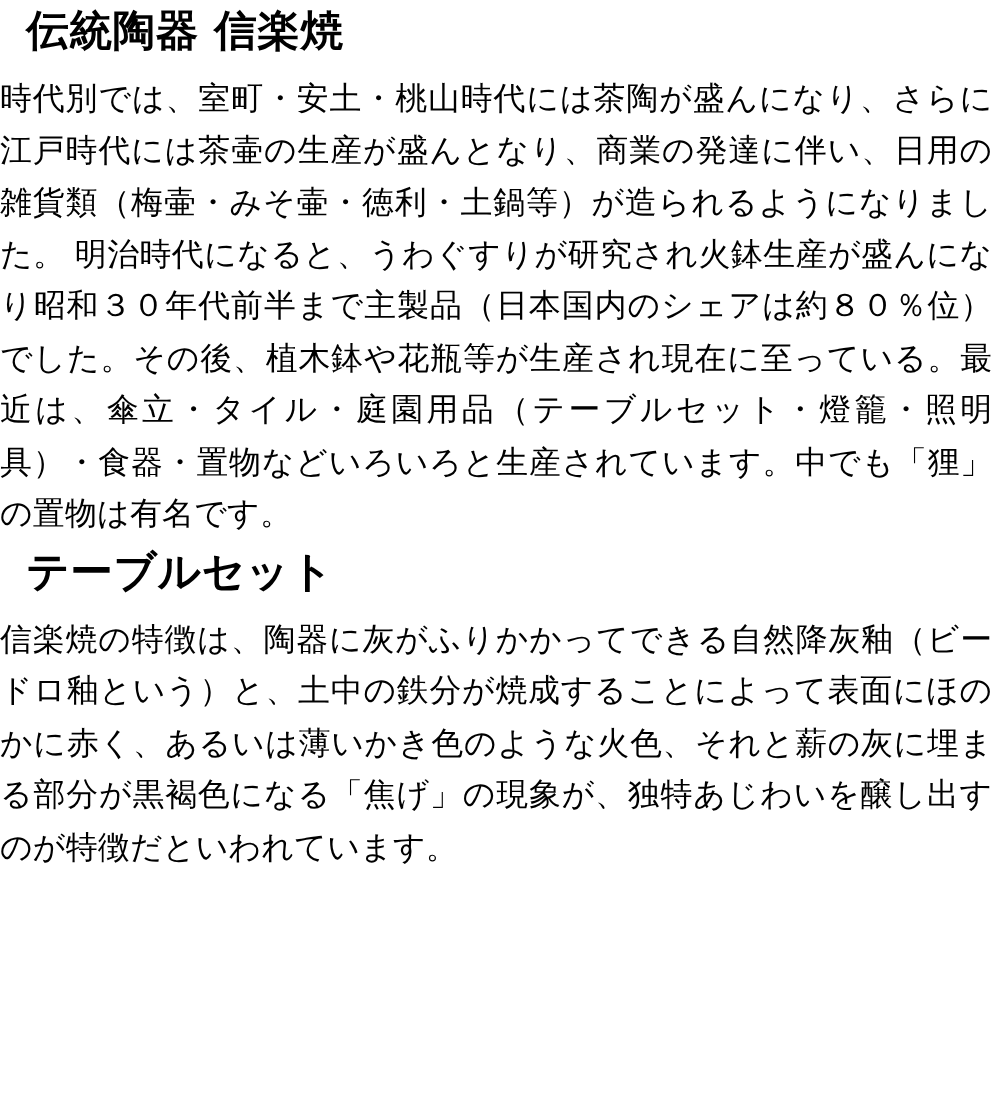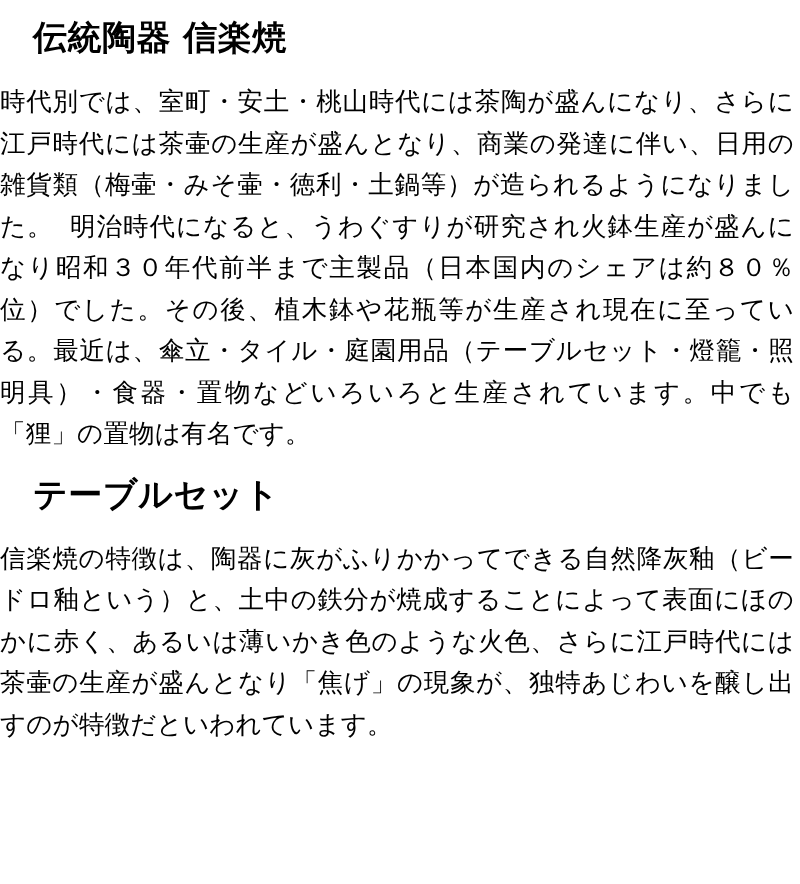"伝統陶器 信楽焼" h1.heading { margin: 16px -> 4px }
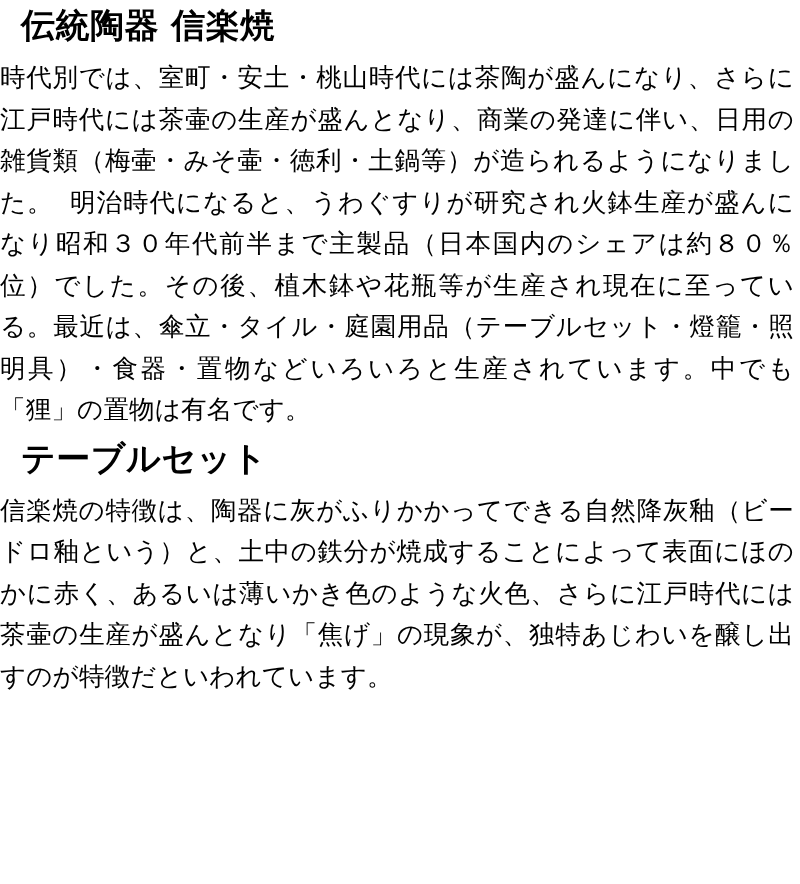"時代別では、室町・安土・桃山時代には茶陶が盛んになり、さらに江戸時代には茶壷の生" p.body-text { font-family: Liberation Mono, monospace -> Liberation Sans, sans-serif }
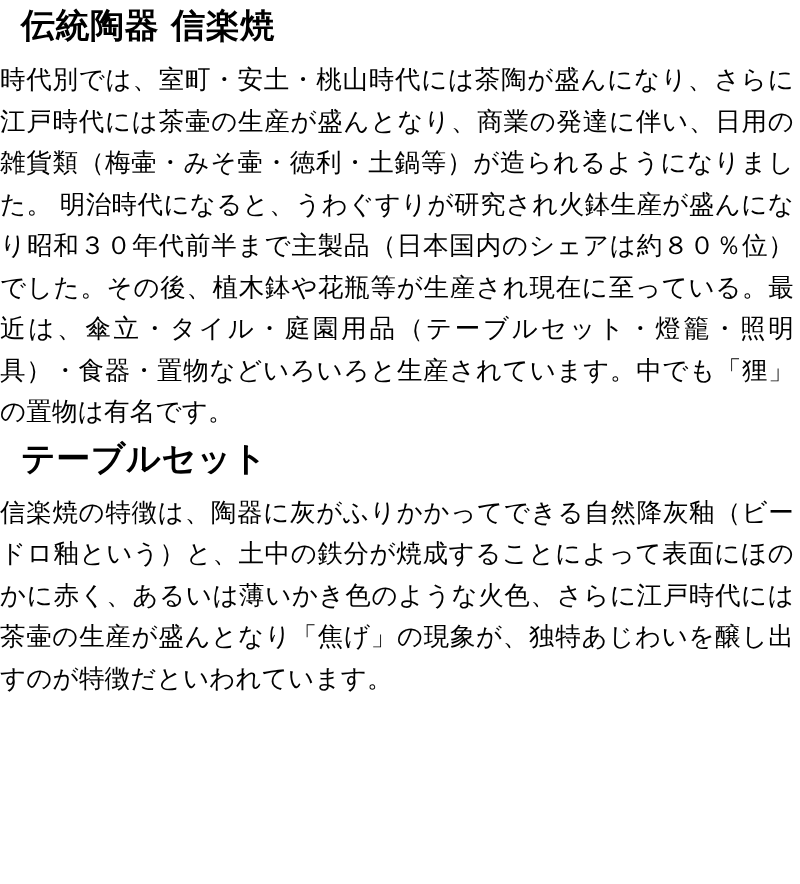"信楽焼の特徴は、陶器に灰がふりかかってできる自然降灰釉（ビードロ釉という）と、土" p.body-text { text: さらに江戸時代には茶壷の生産が盛んとなり -> それと薪の灰に埋まる部分が黒褐色になる }
